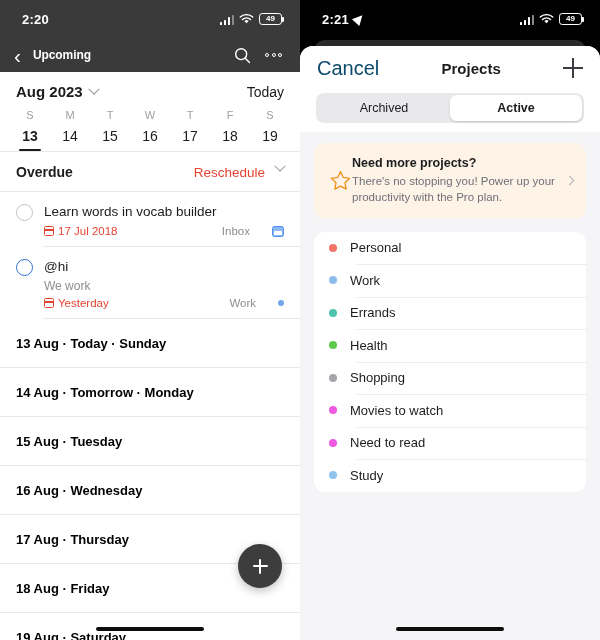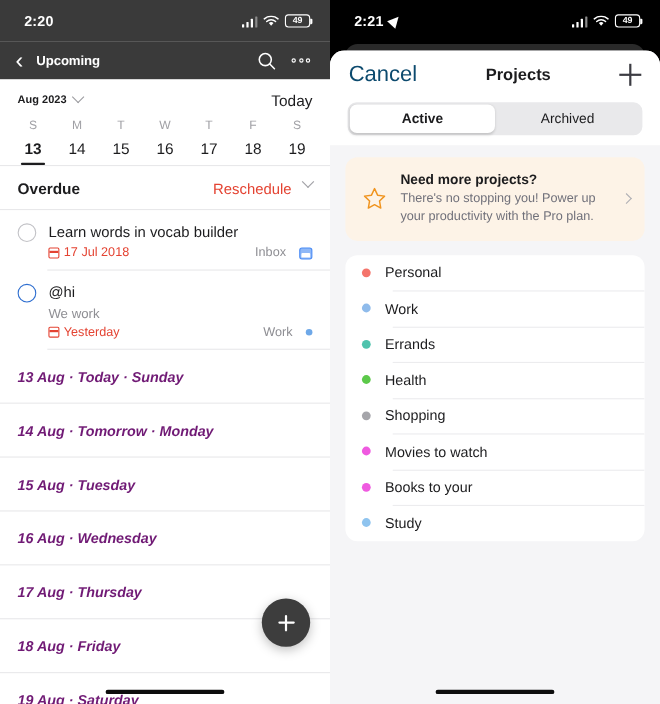"Aug 2023" .month-txt { font-size: 10px -> 15px }
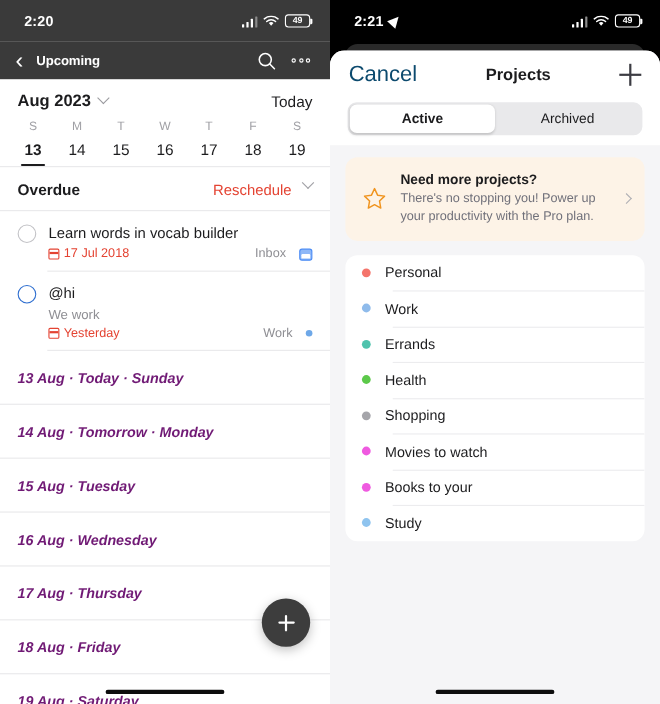"Active" div.seg-item { order: before "Archived" -> after "Archived" }
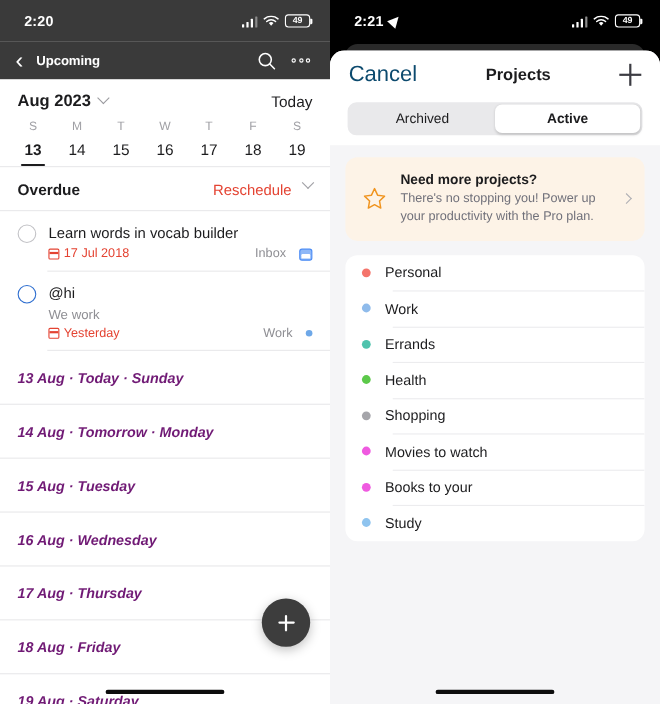"Need more projects?" .promo { gap: 12px -> 0 }
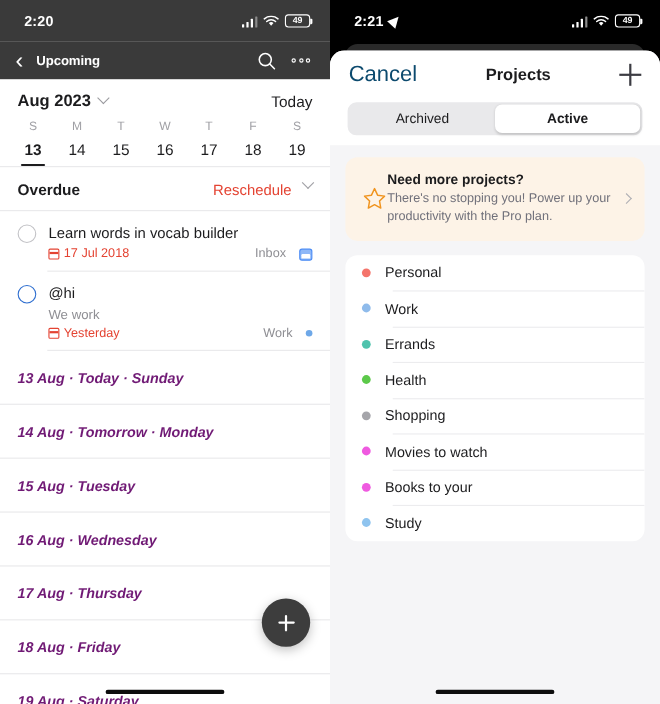"Inbox" .proj-tag { gap: 12px -> 22px }
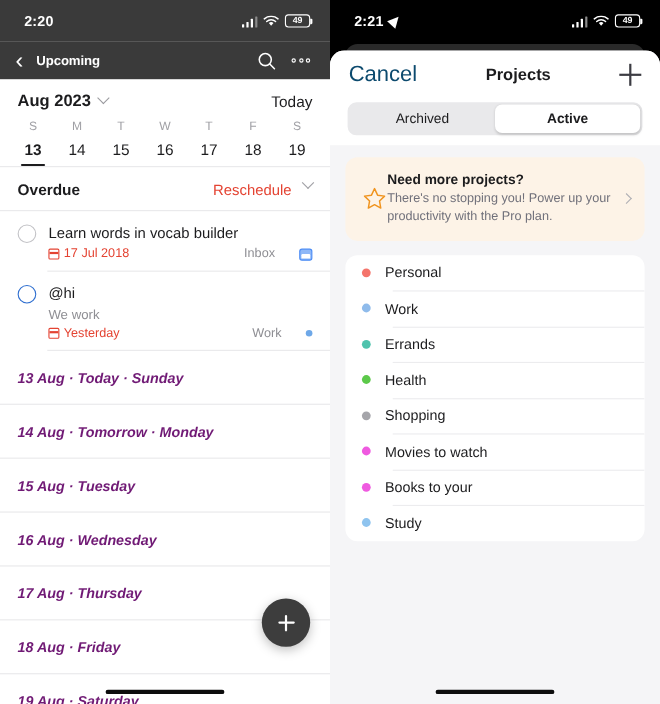"13 Aug · Today ·" .datehdr { color: #701a75 -> #000000; font-style: italic -> none }
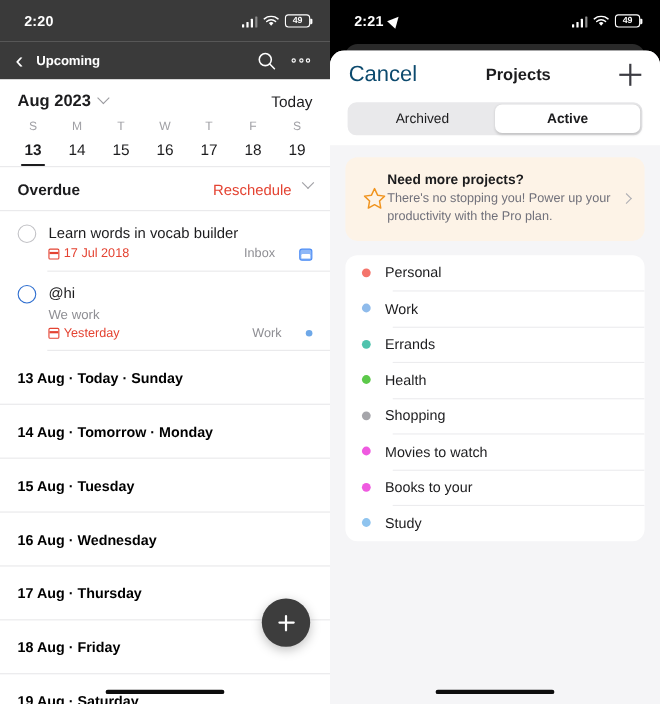"Books to your" span.pname { text: Books to your -> Need to read }
